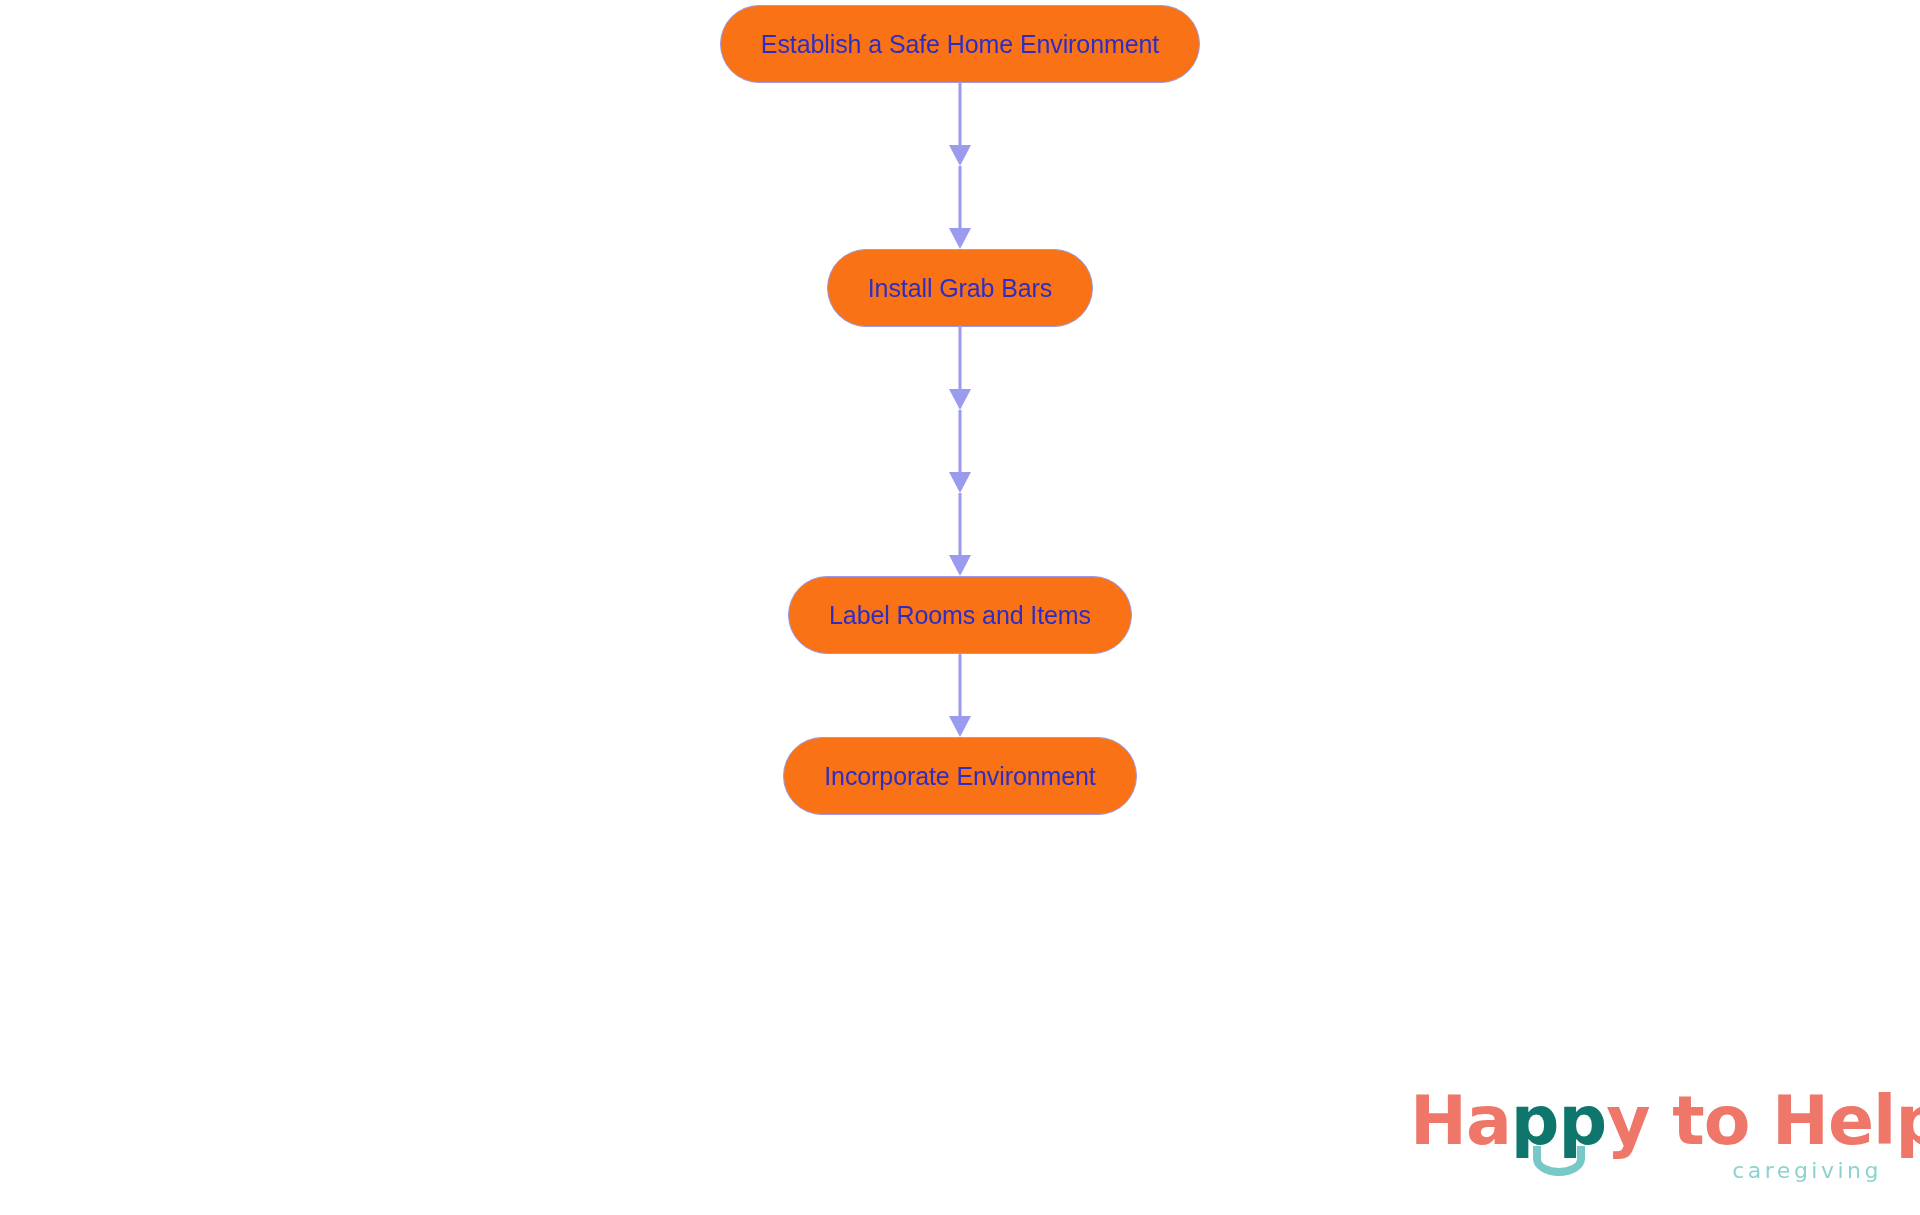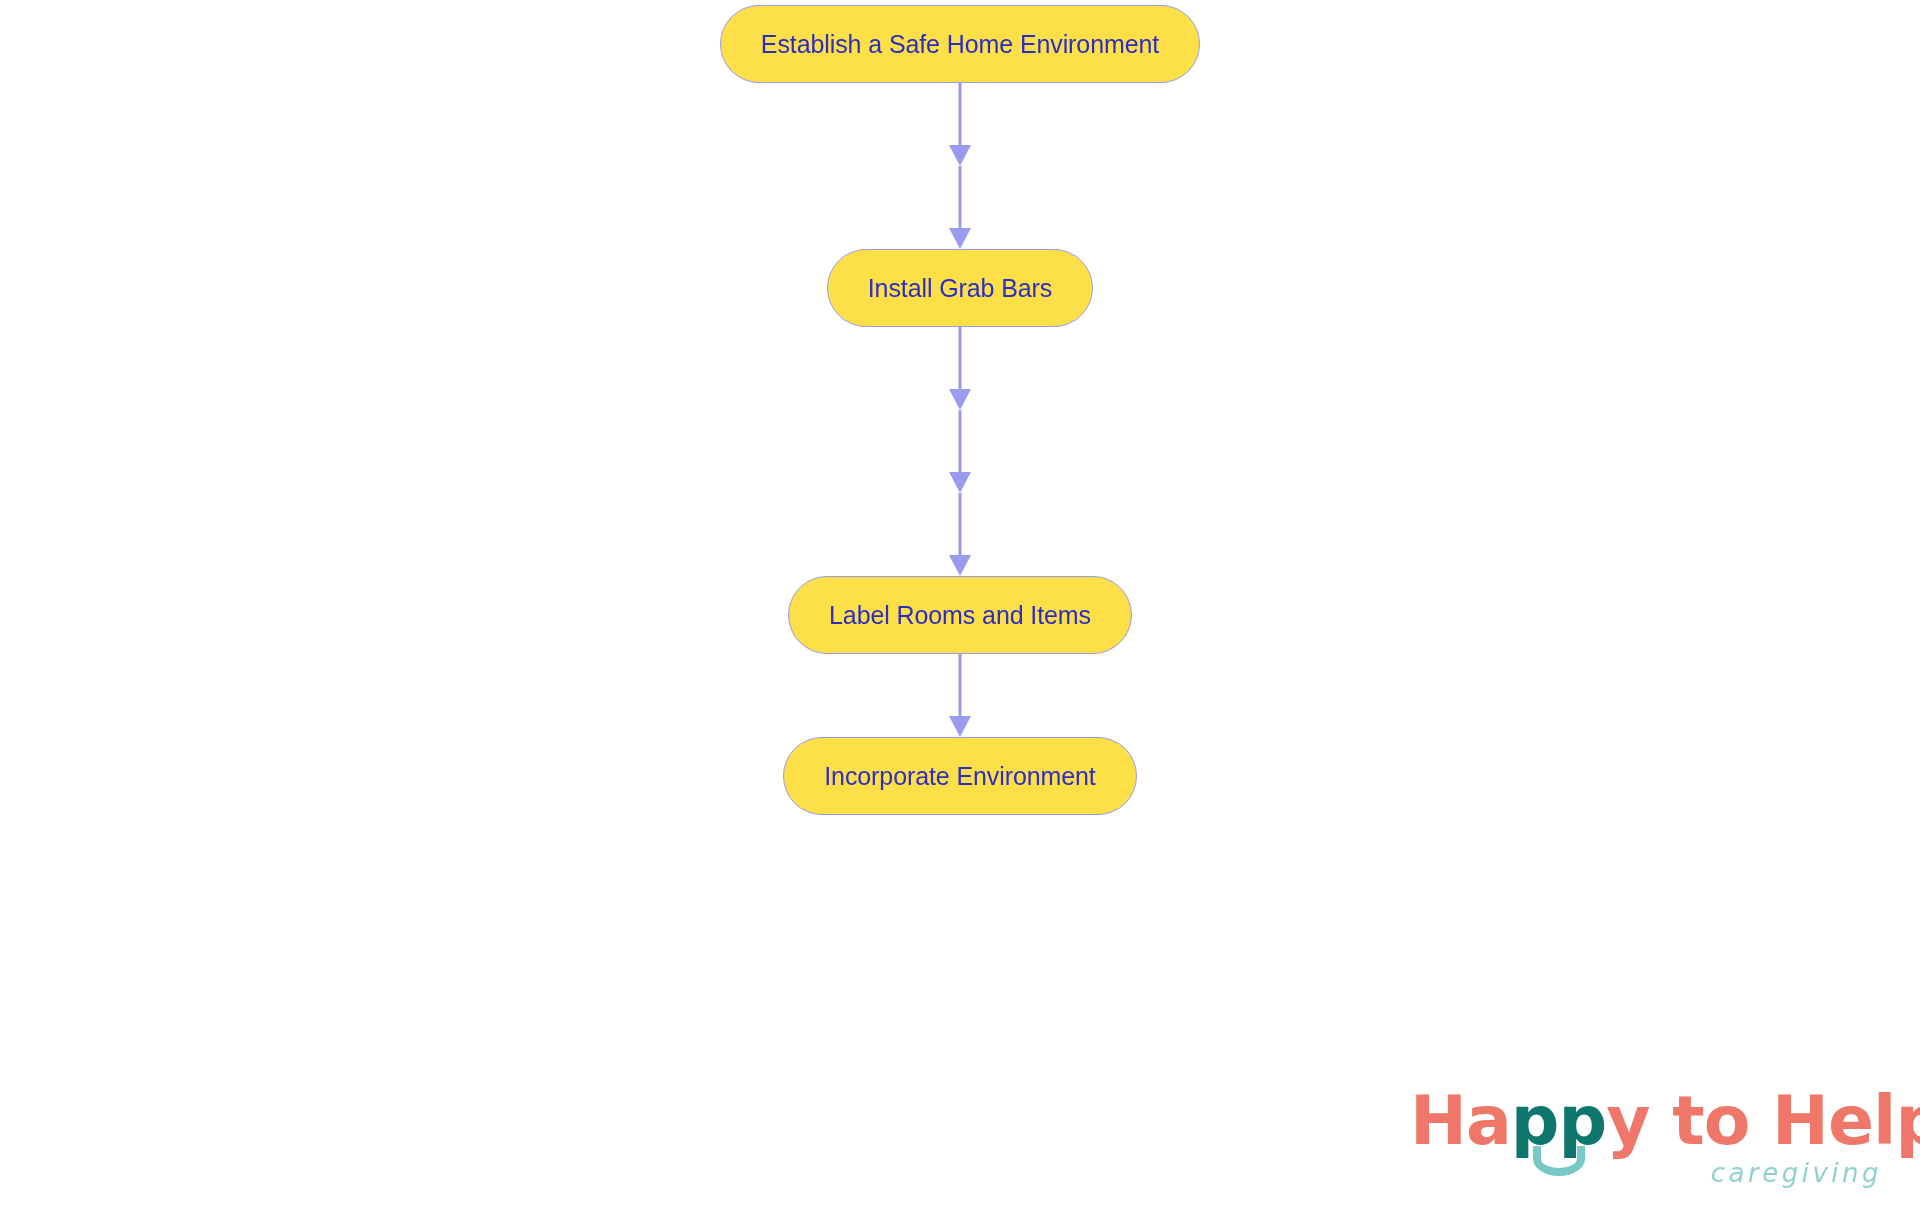"Establish a Safe Home Environment" .node { background: #fde047 -> #f97316 }
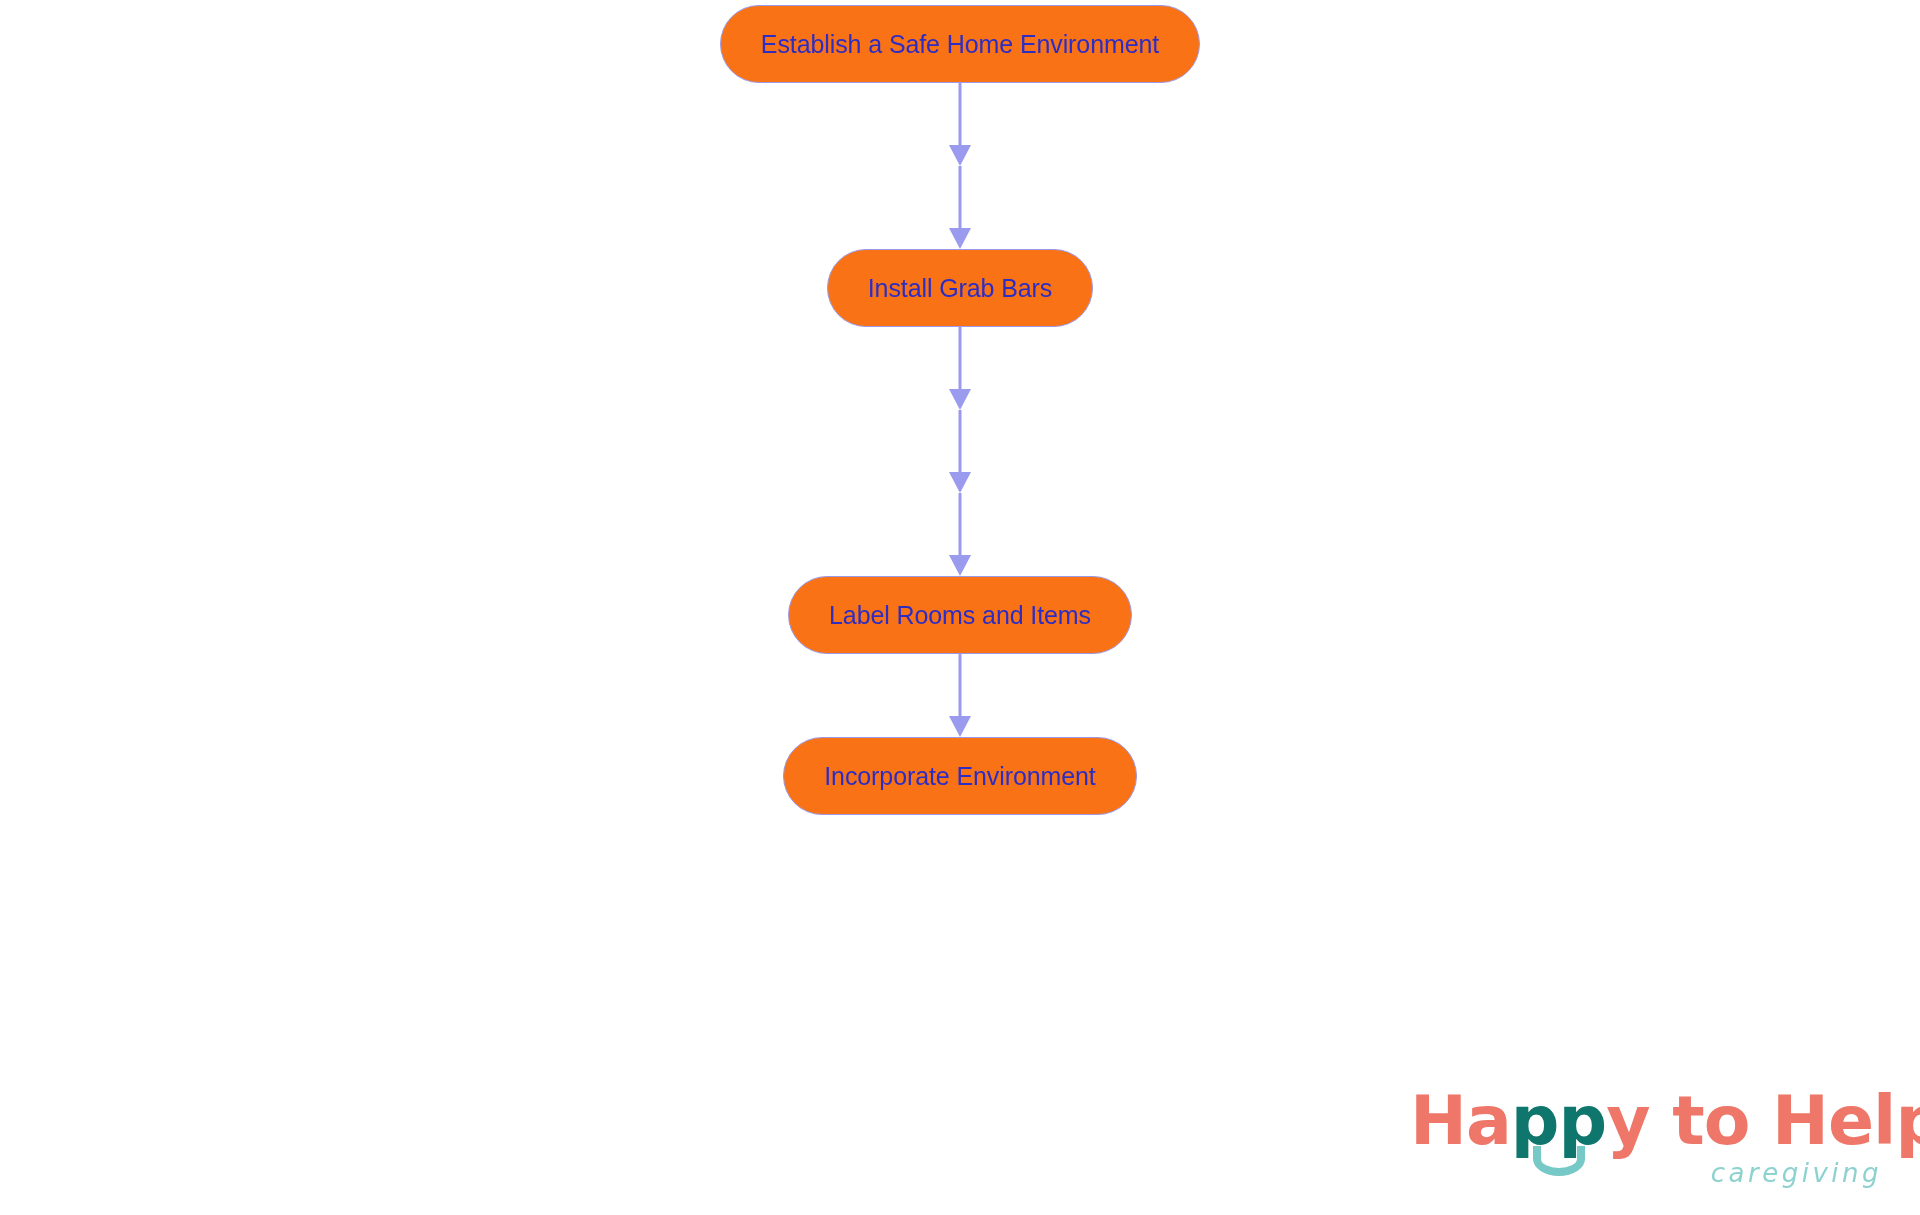"caregiving" .logo-sub { font-size: 26px -> 22px; font-style: italic -> none }
